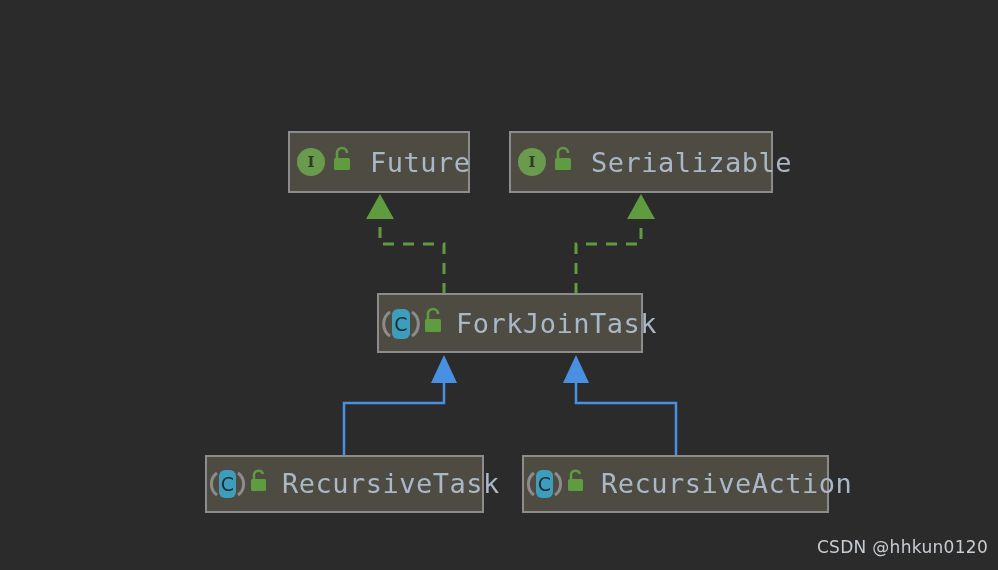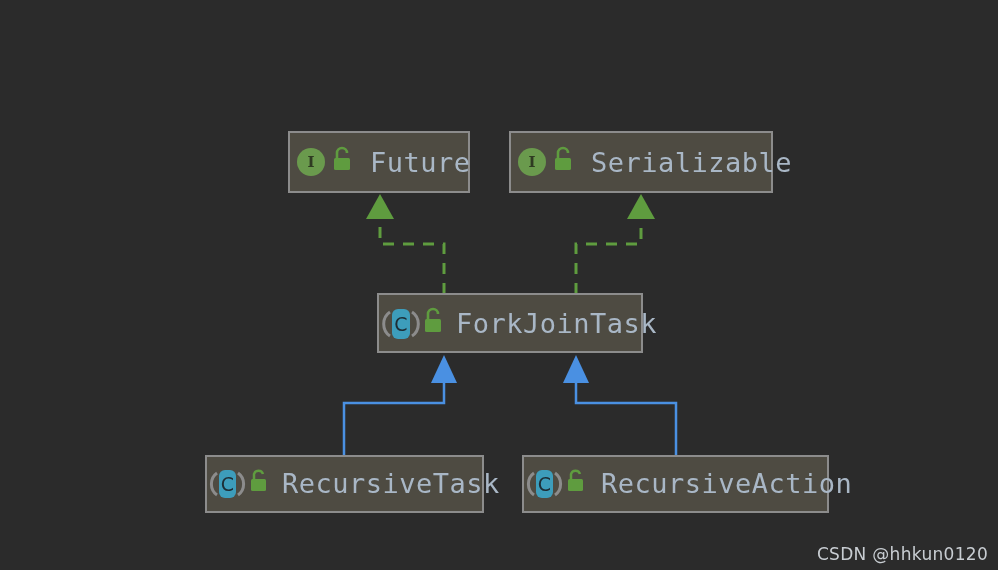"CSDN @hhkun0120" .watermark-text { bottom: 6px -> 13px }
